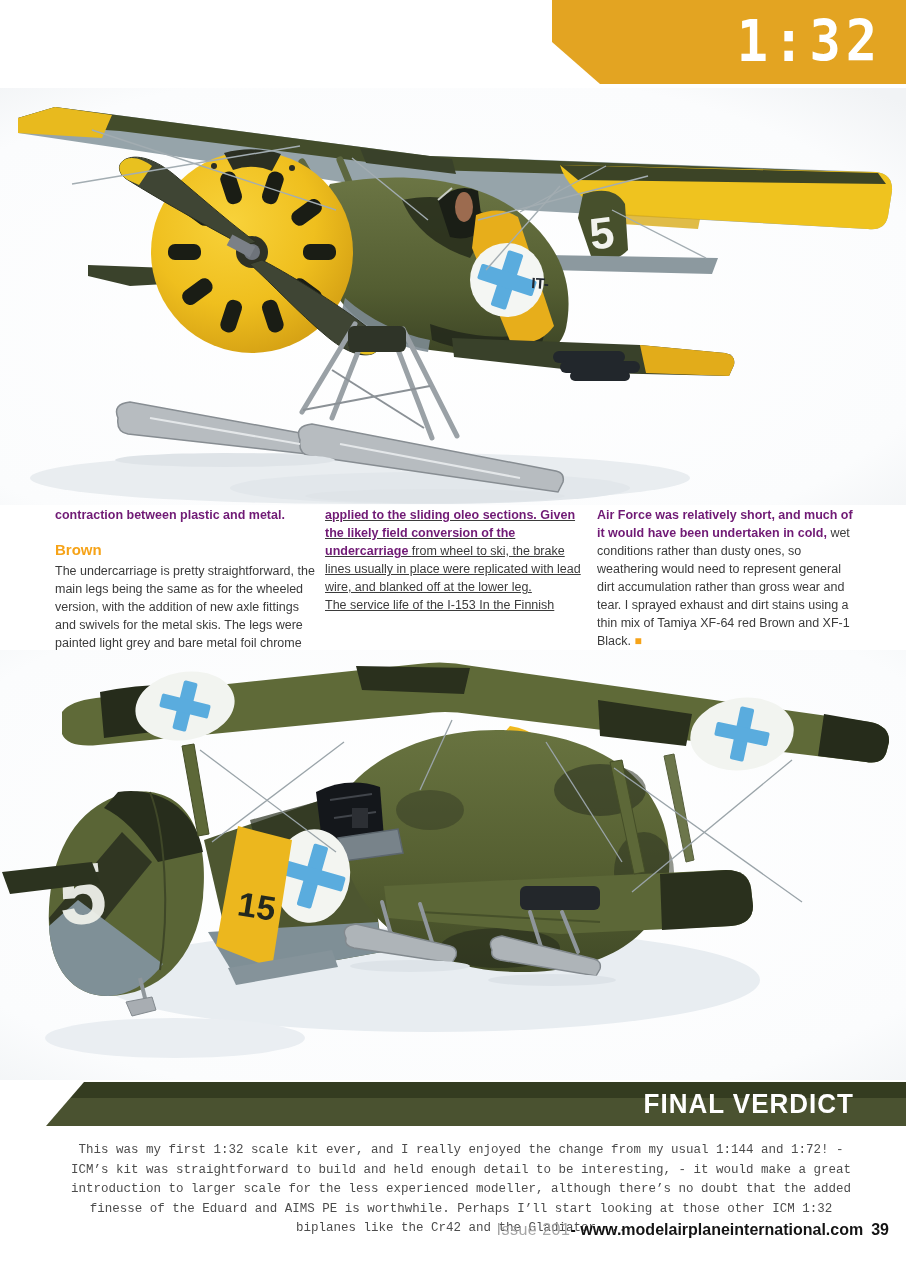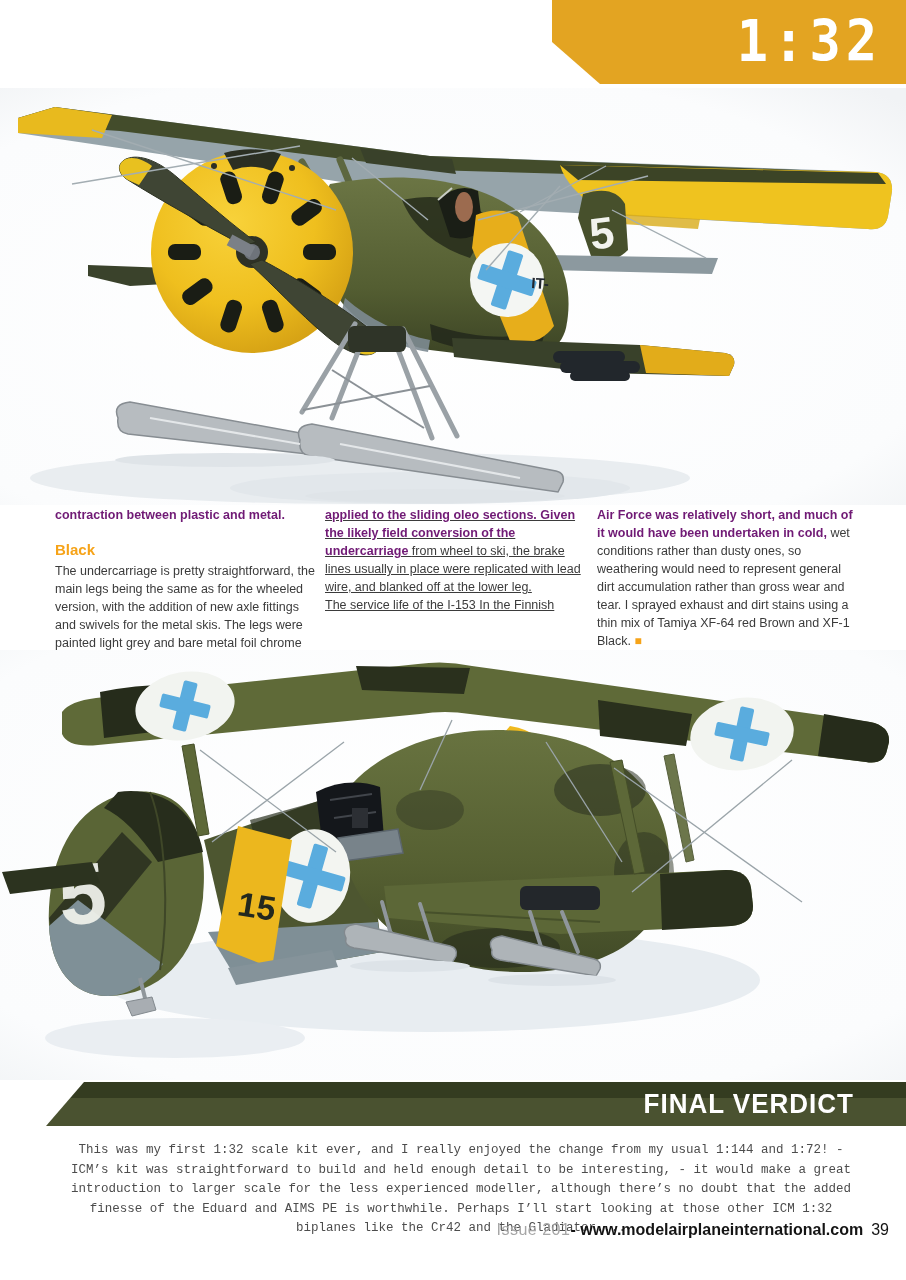"Black" h3.section-heading { text: Black -> Brown }
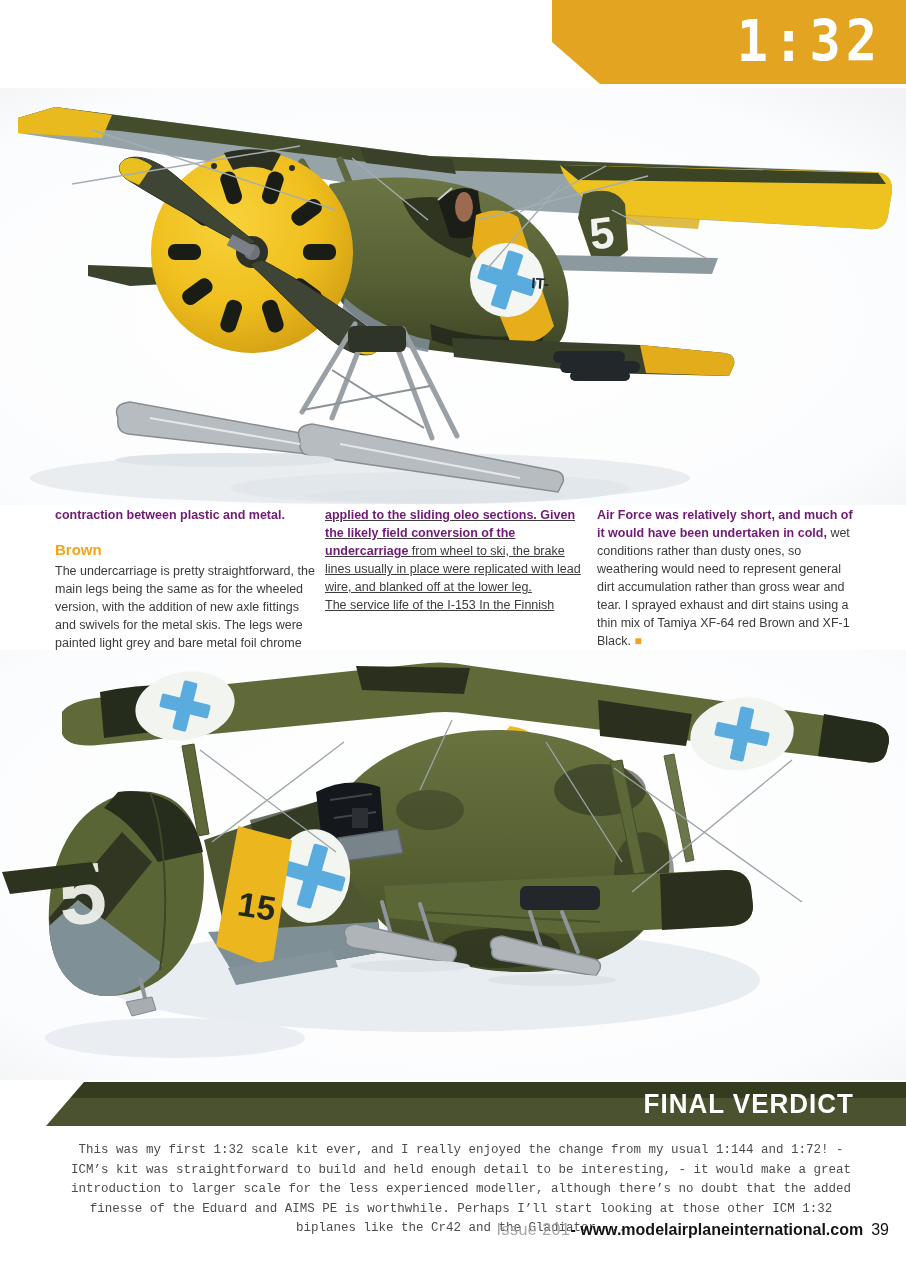"39" .page-footer .pagenum { font-weight: normal -> bold }
